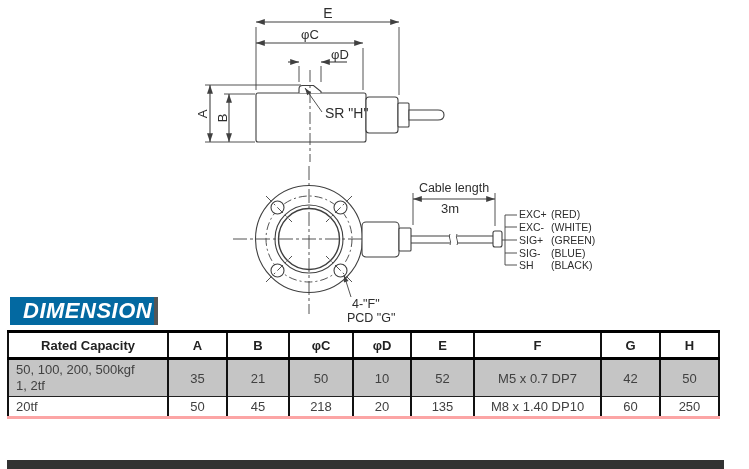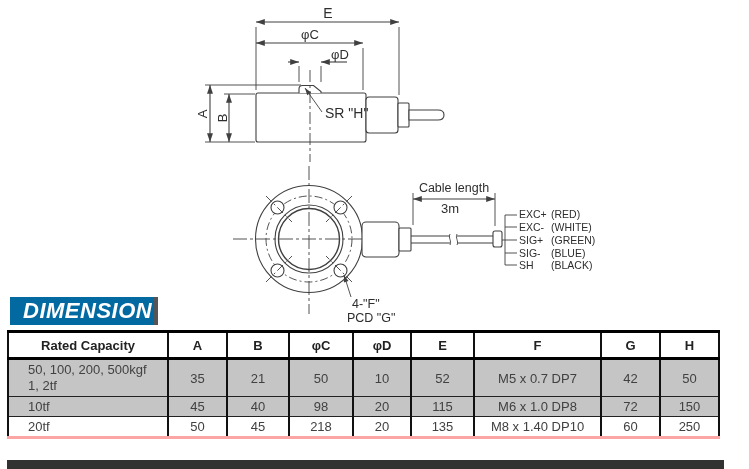"50, 100, 200, 500kgf" #spec-table td.cap { padding-left: 19px -> 7px }
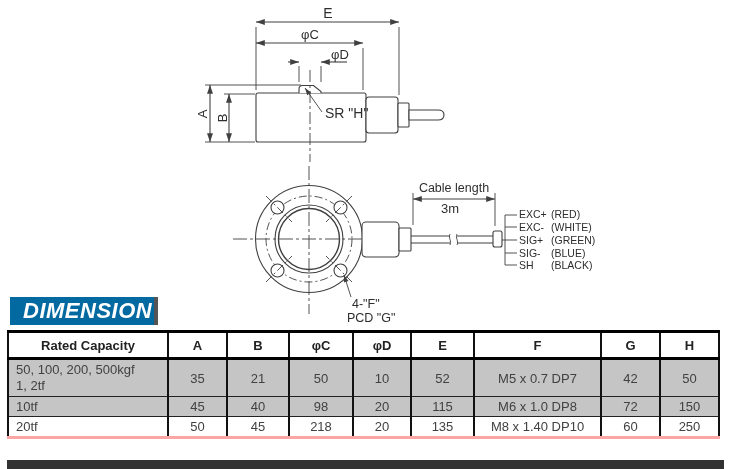"10tf" tr.shaded { html: <tr> <td> <div>10tf</div> </td> <td>45</td> <td>40</td> <td>98</td> <td>20</td> <td>115</td> <td>M6 x 1.0 DP8</td> <td>72</td> <td>150</td> </tr> -> none }
